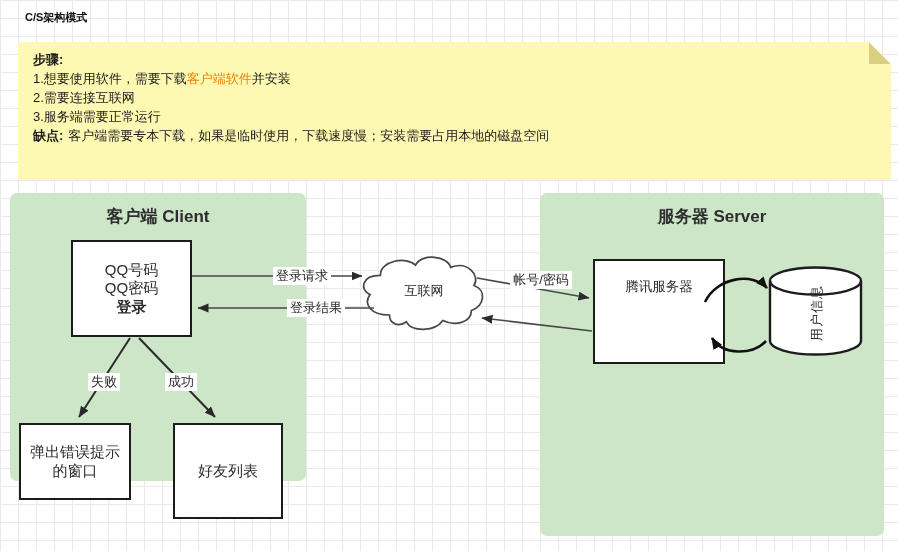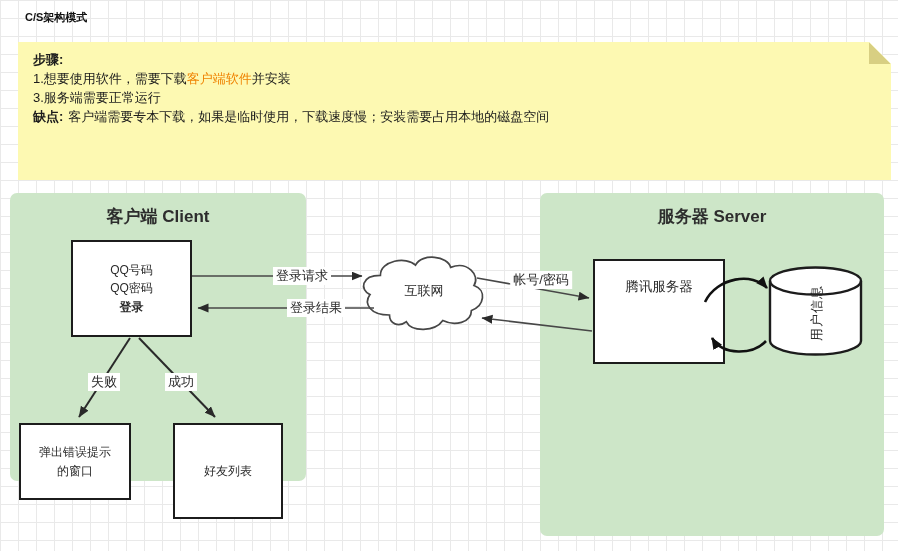"2.需要连接互联网" div.note-line { html: none -> <div>2.需要连接互联网</div> }
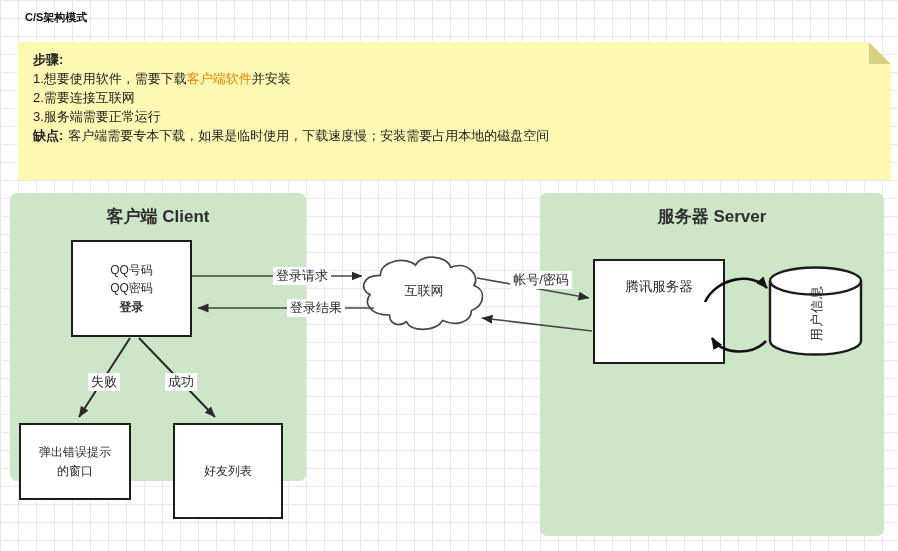"QQ号码" .shape { font-size: 12px -> 15px }
